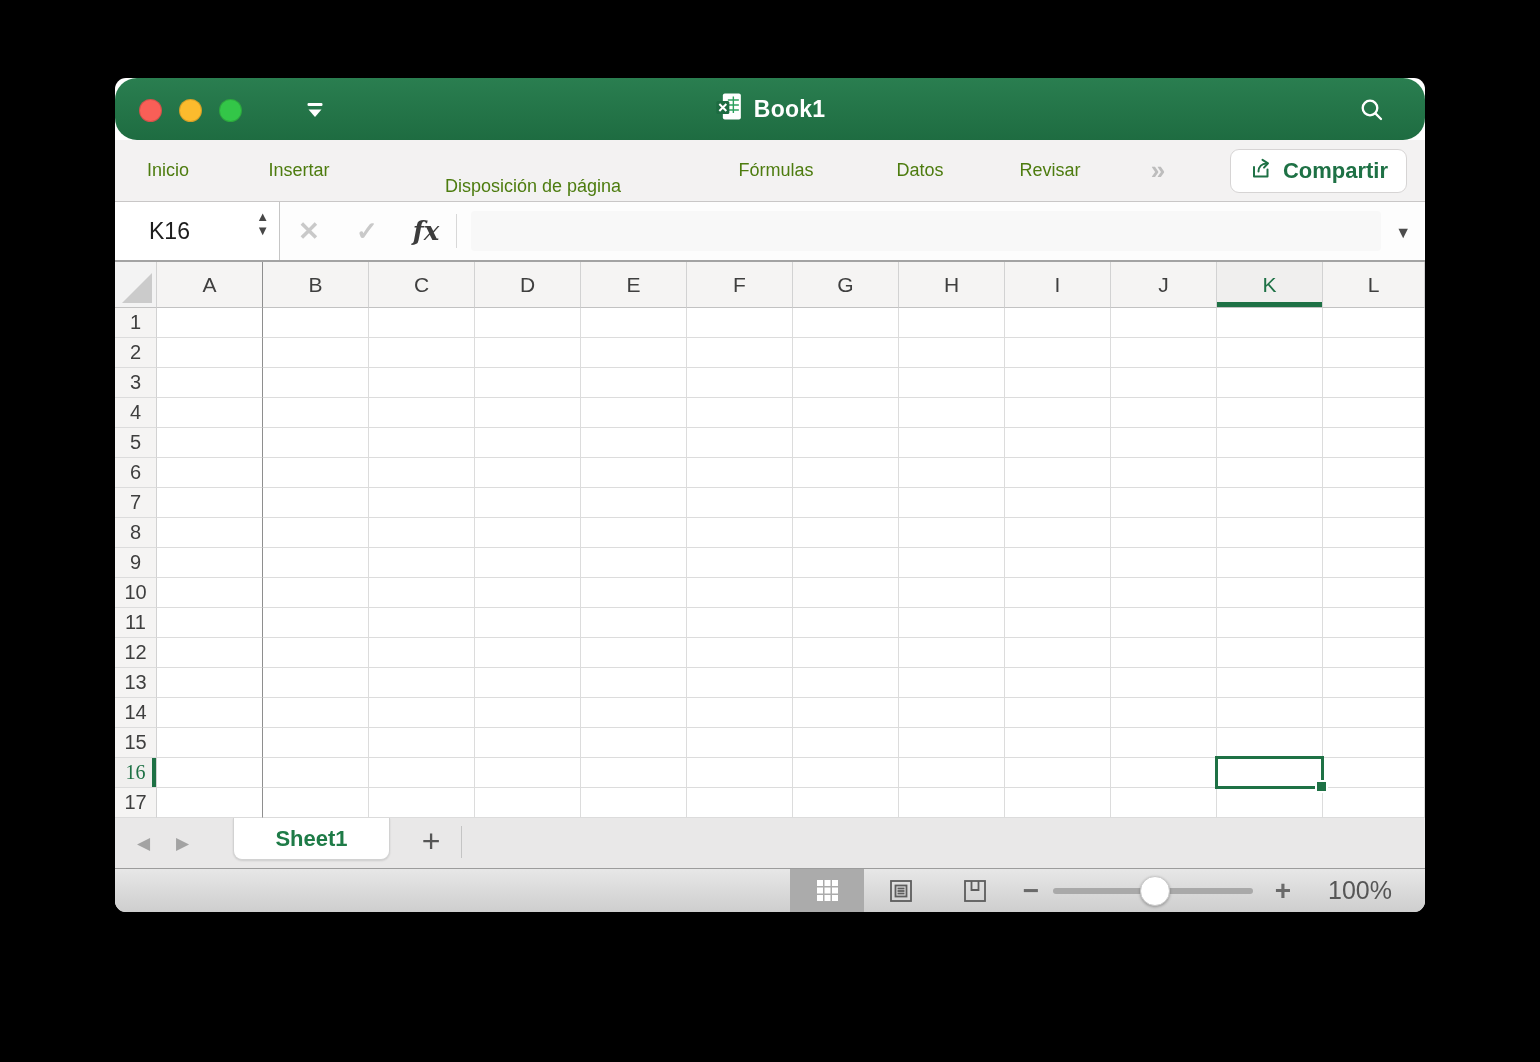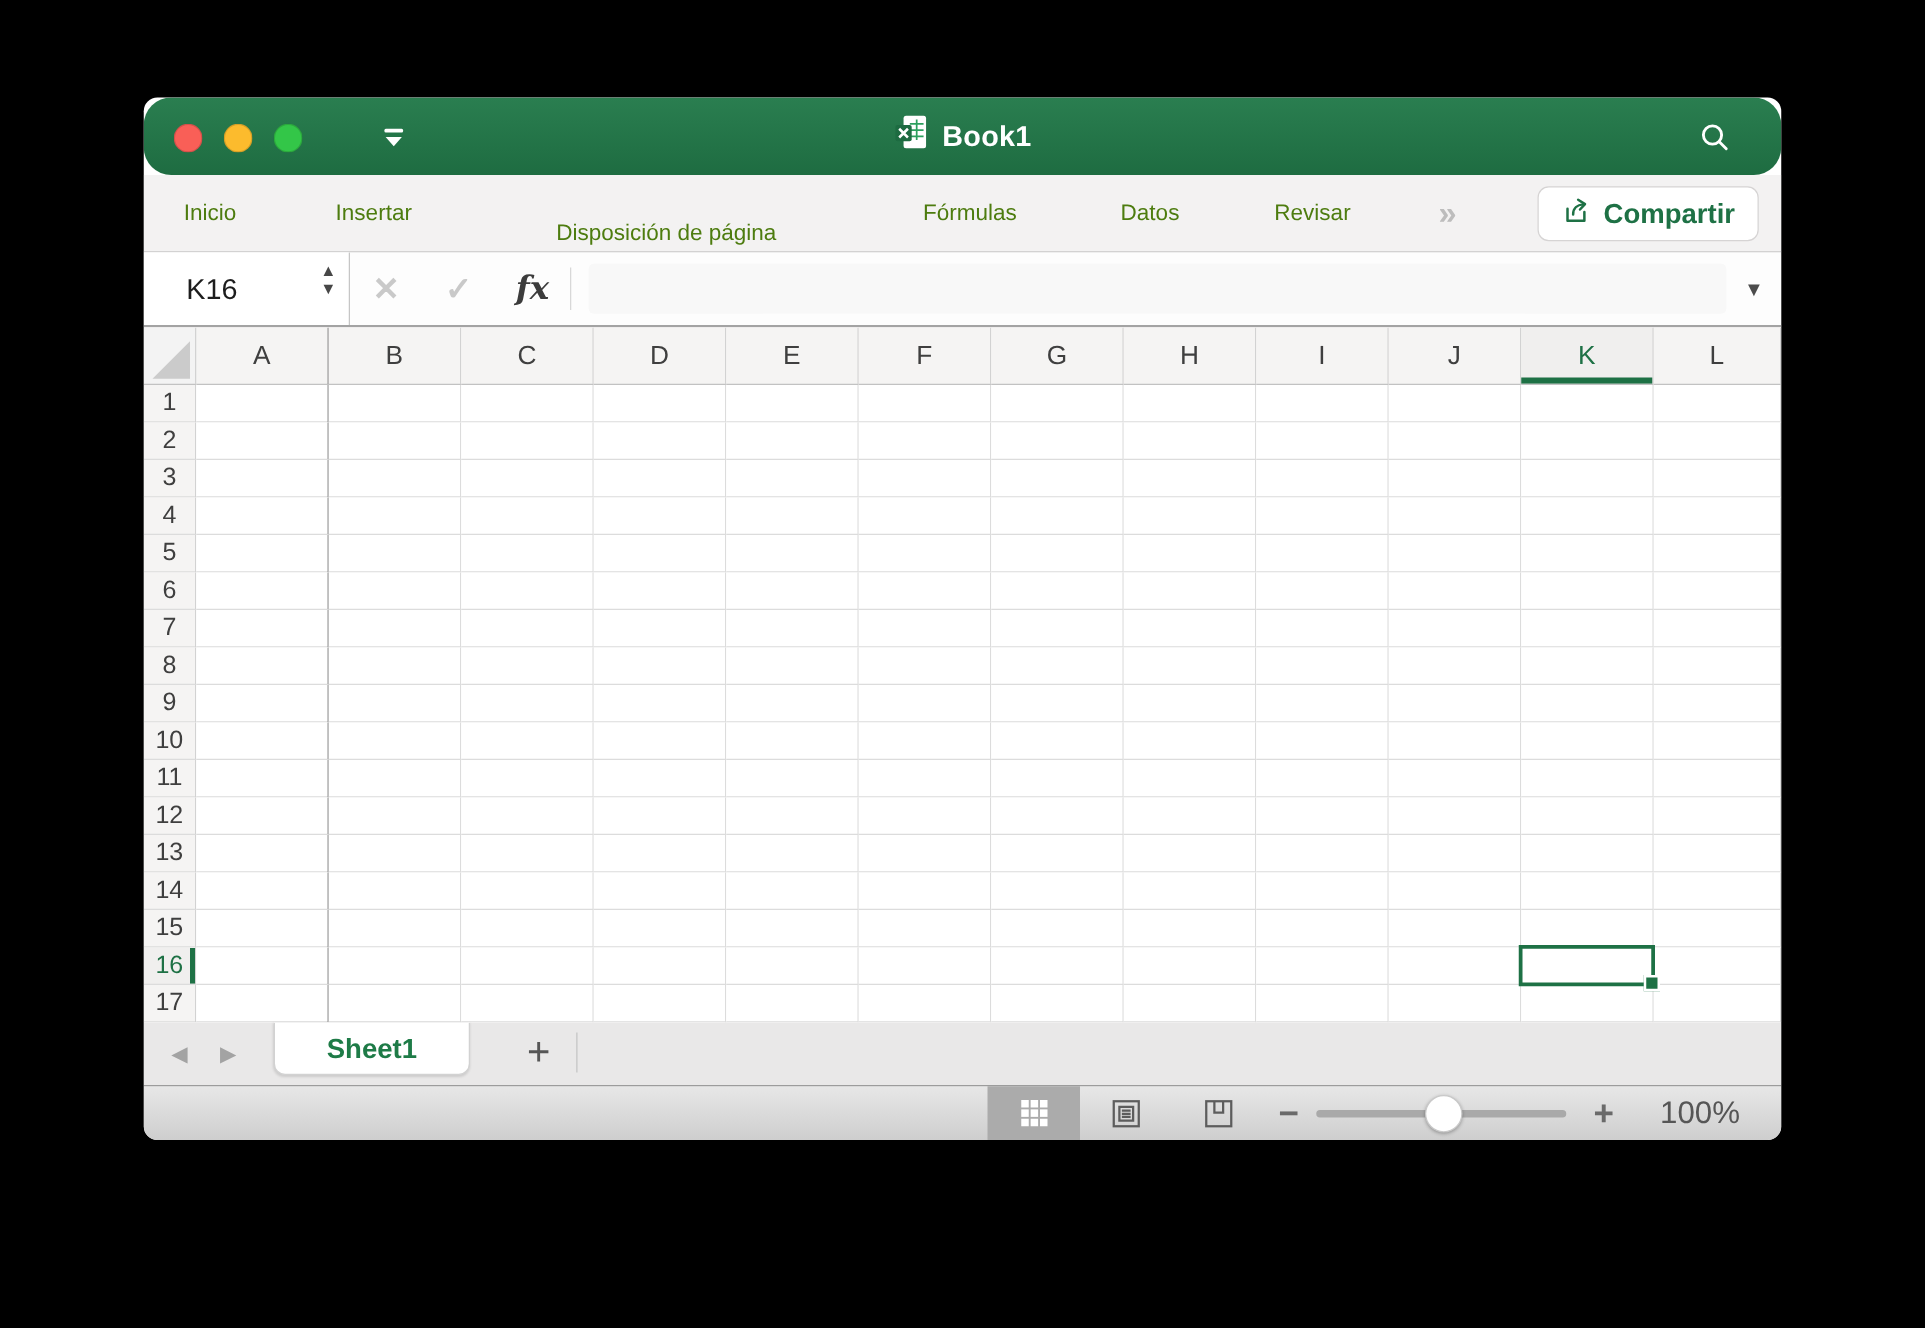"16" .row-h.sel { font-family: none -> Liberation Serif, serif }
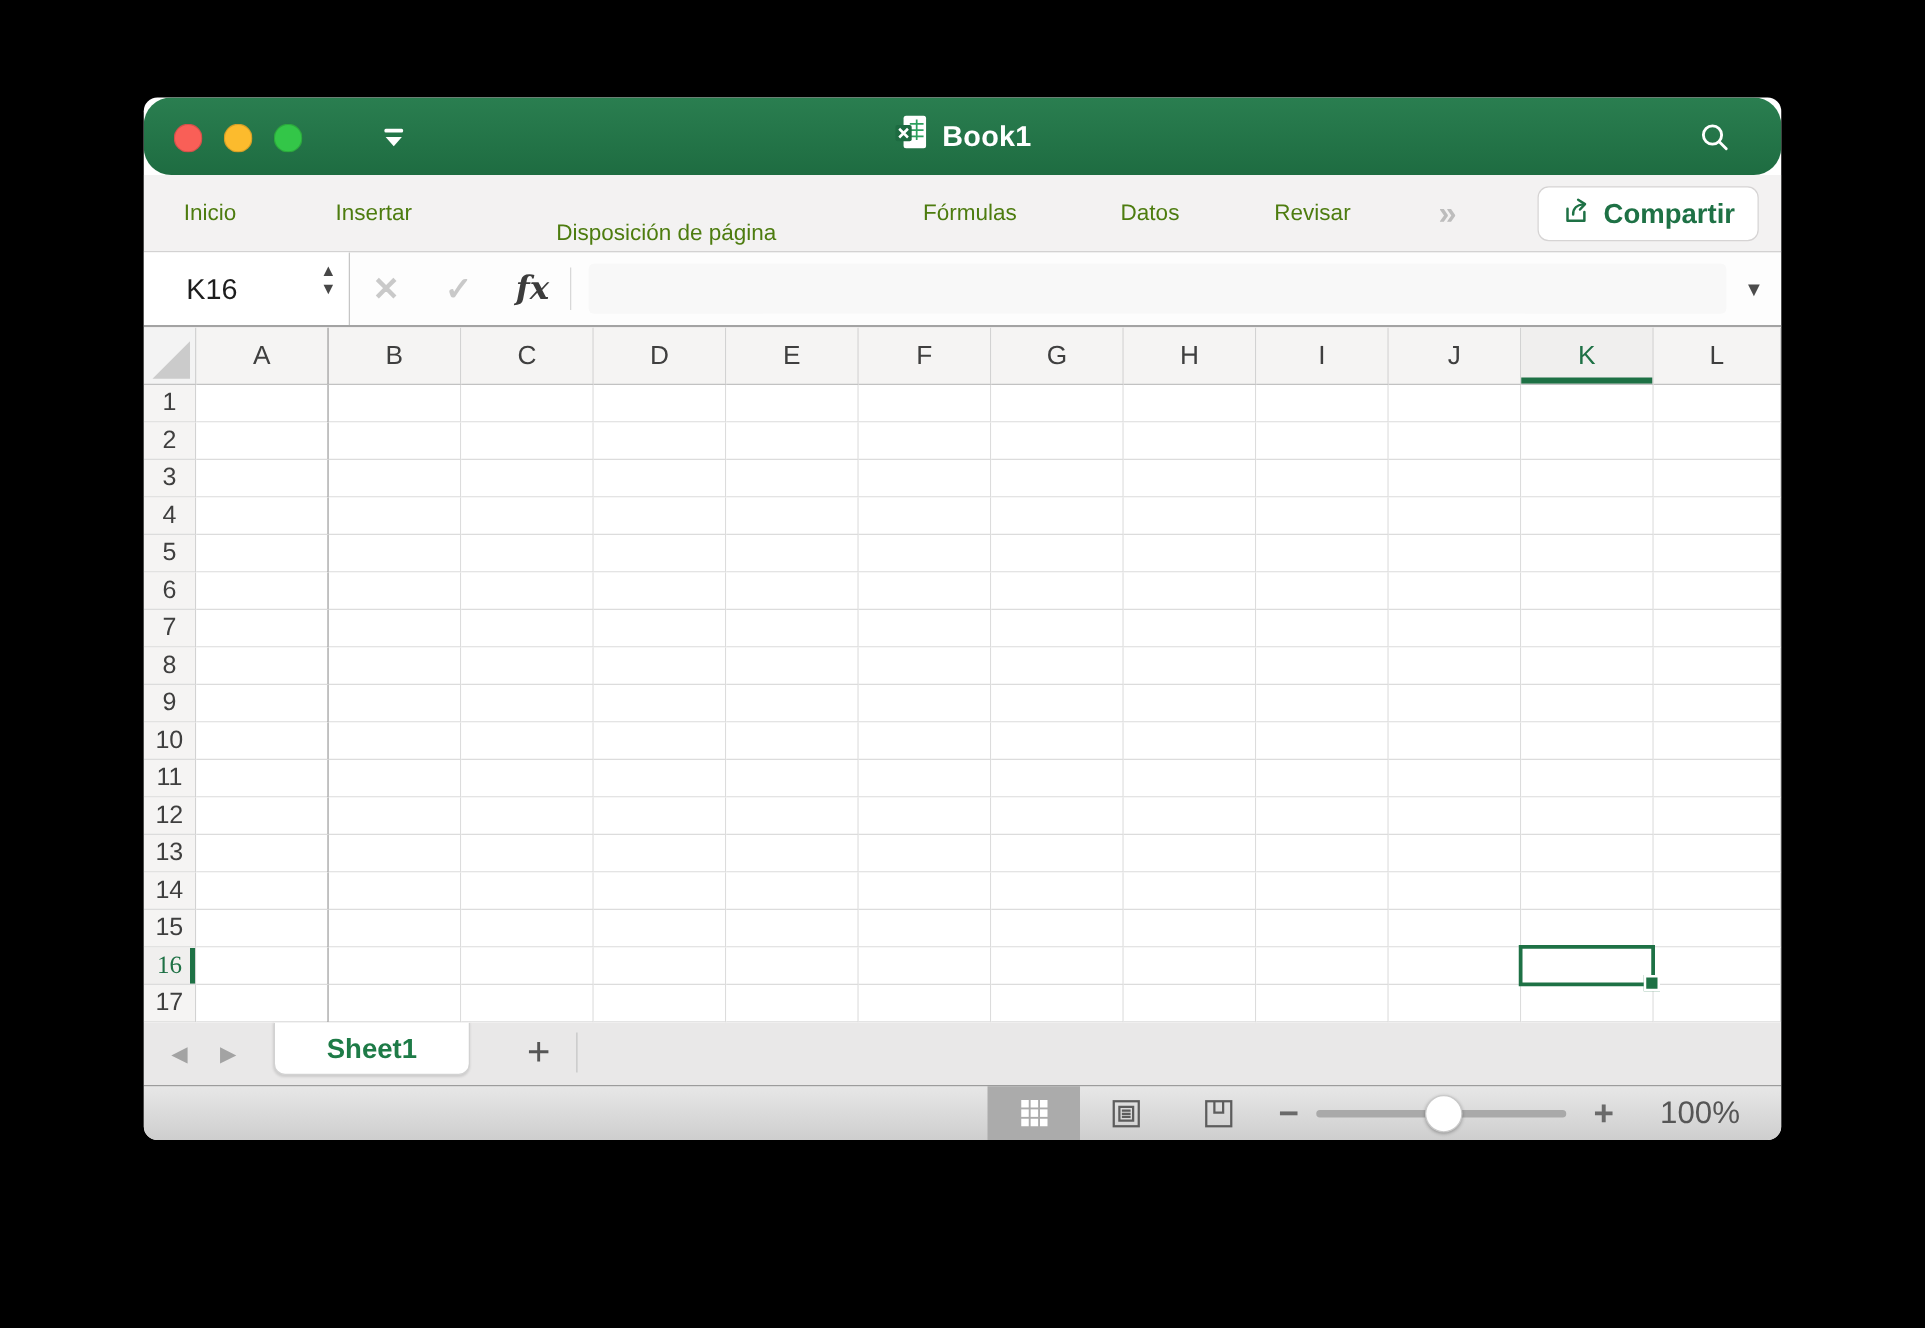"Sheet1" .sheet-tab { left: 104px -> 118px }
